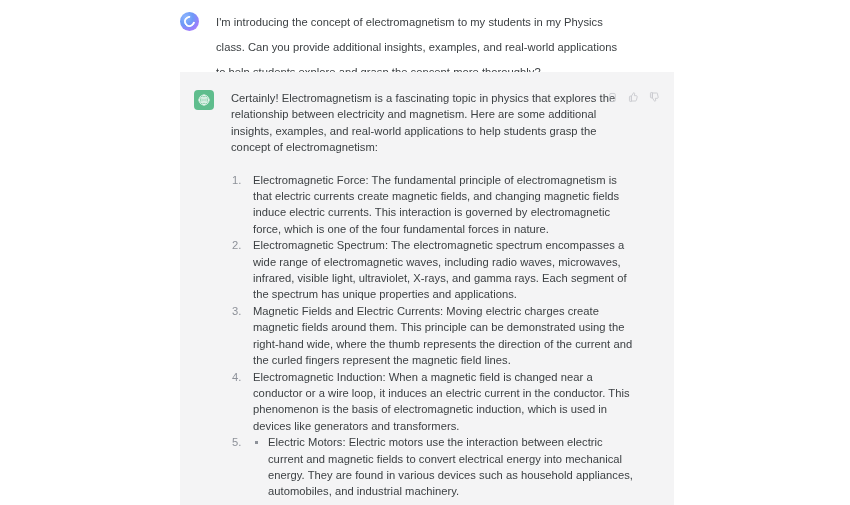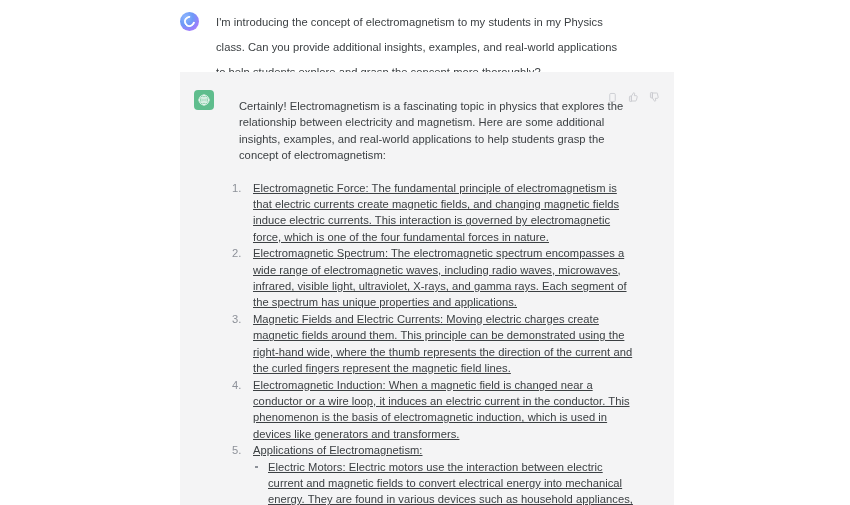"Certainly! Electromagnetism is a" .intro-para { margin: 8px -> 0 }
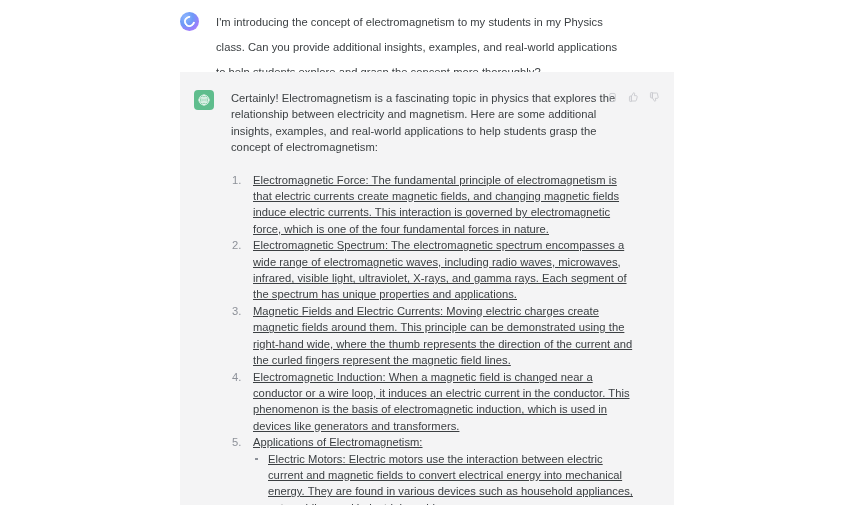"Electromagnetic Force: The fundamental" ol.main-list > li { text-decoration: underline -> none }
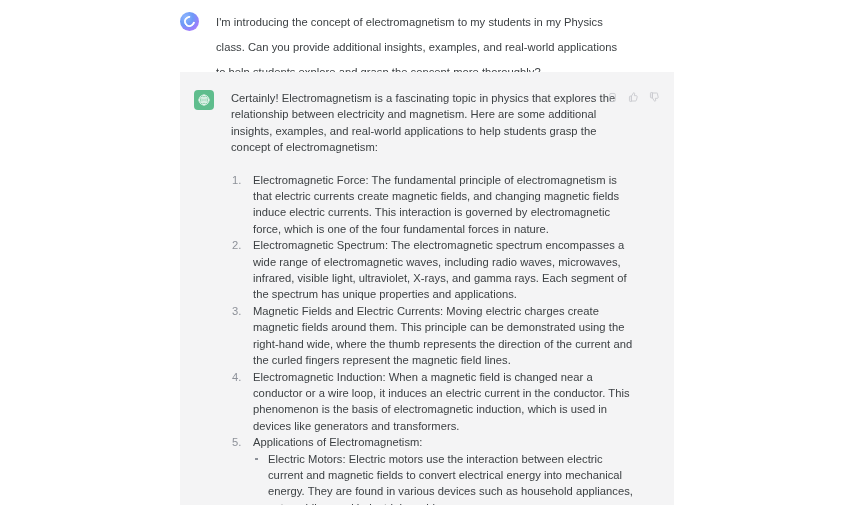"Applications of Electromagnetism:" span { html: <span>Applications of Electromagnetism:</span> -> none }
